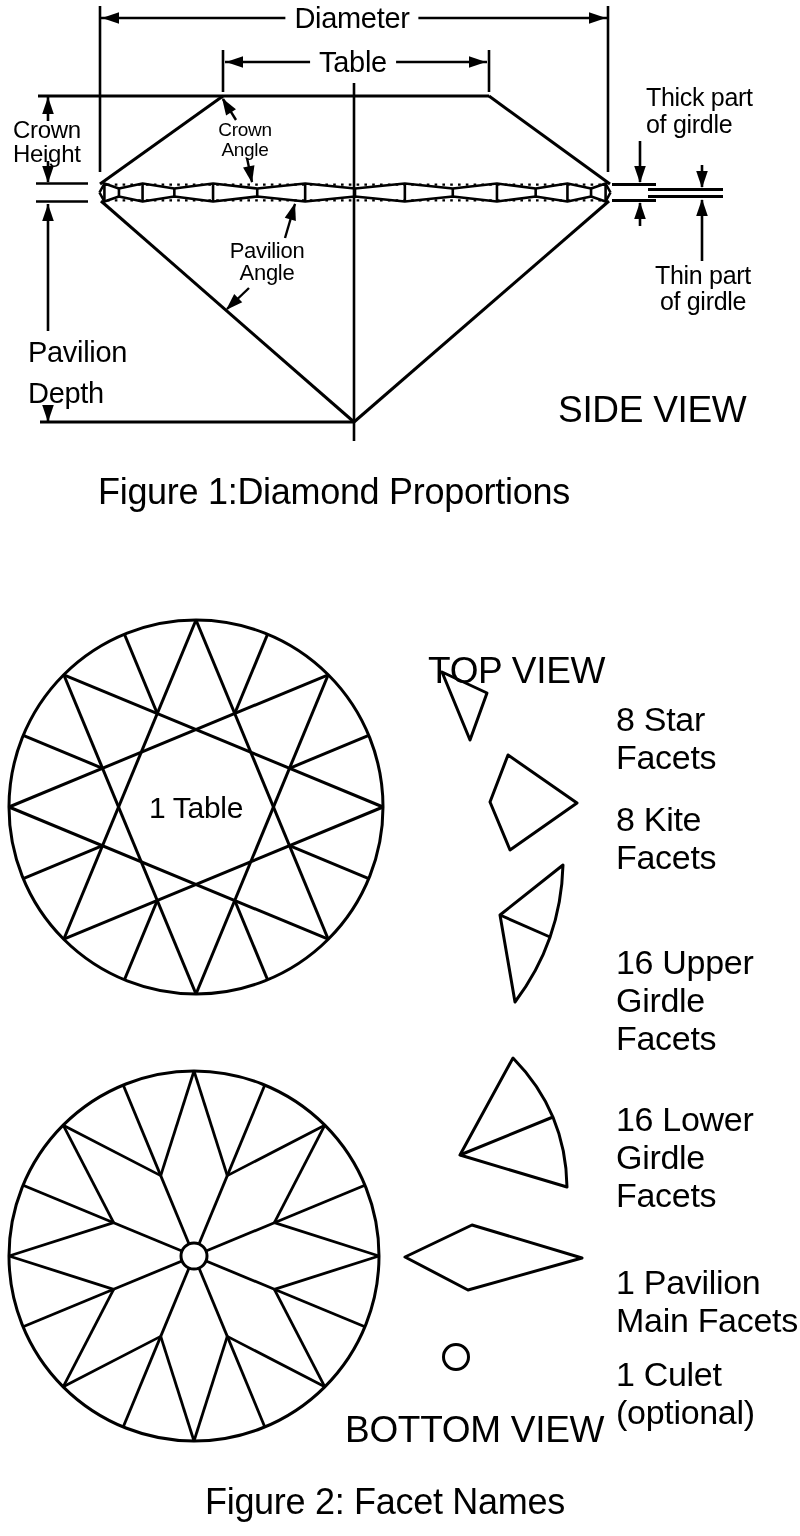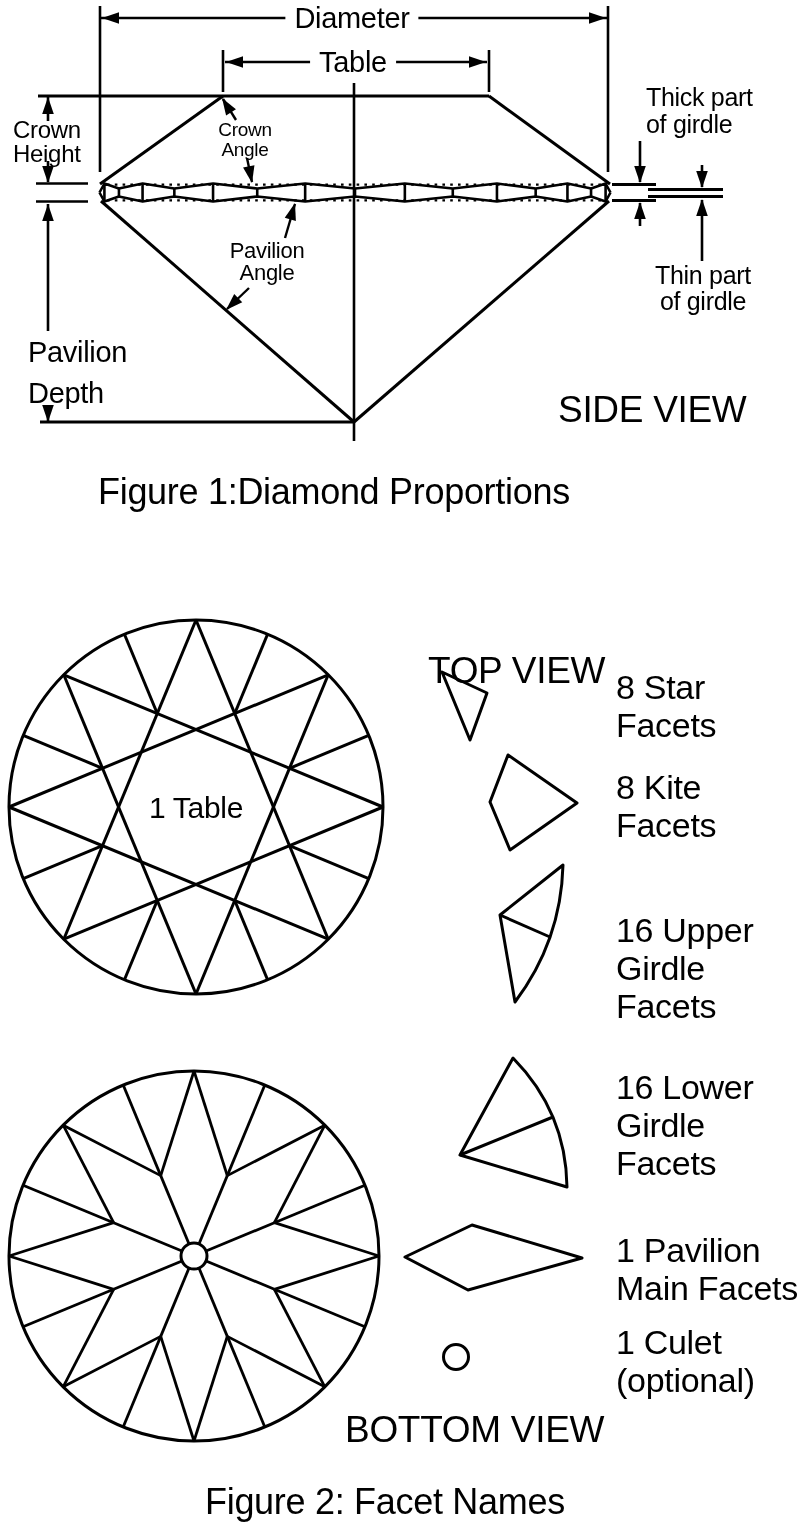"8 Star" .legend { margin-top: none -> 32px }
